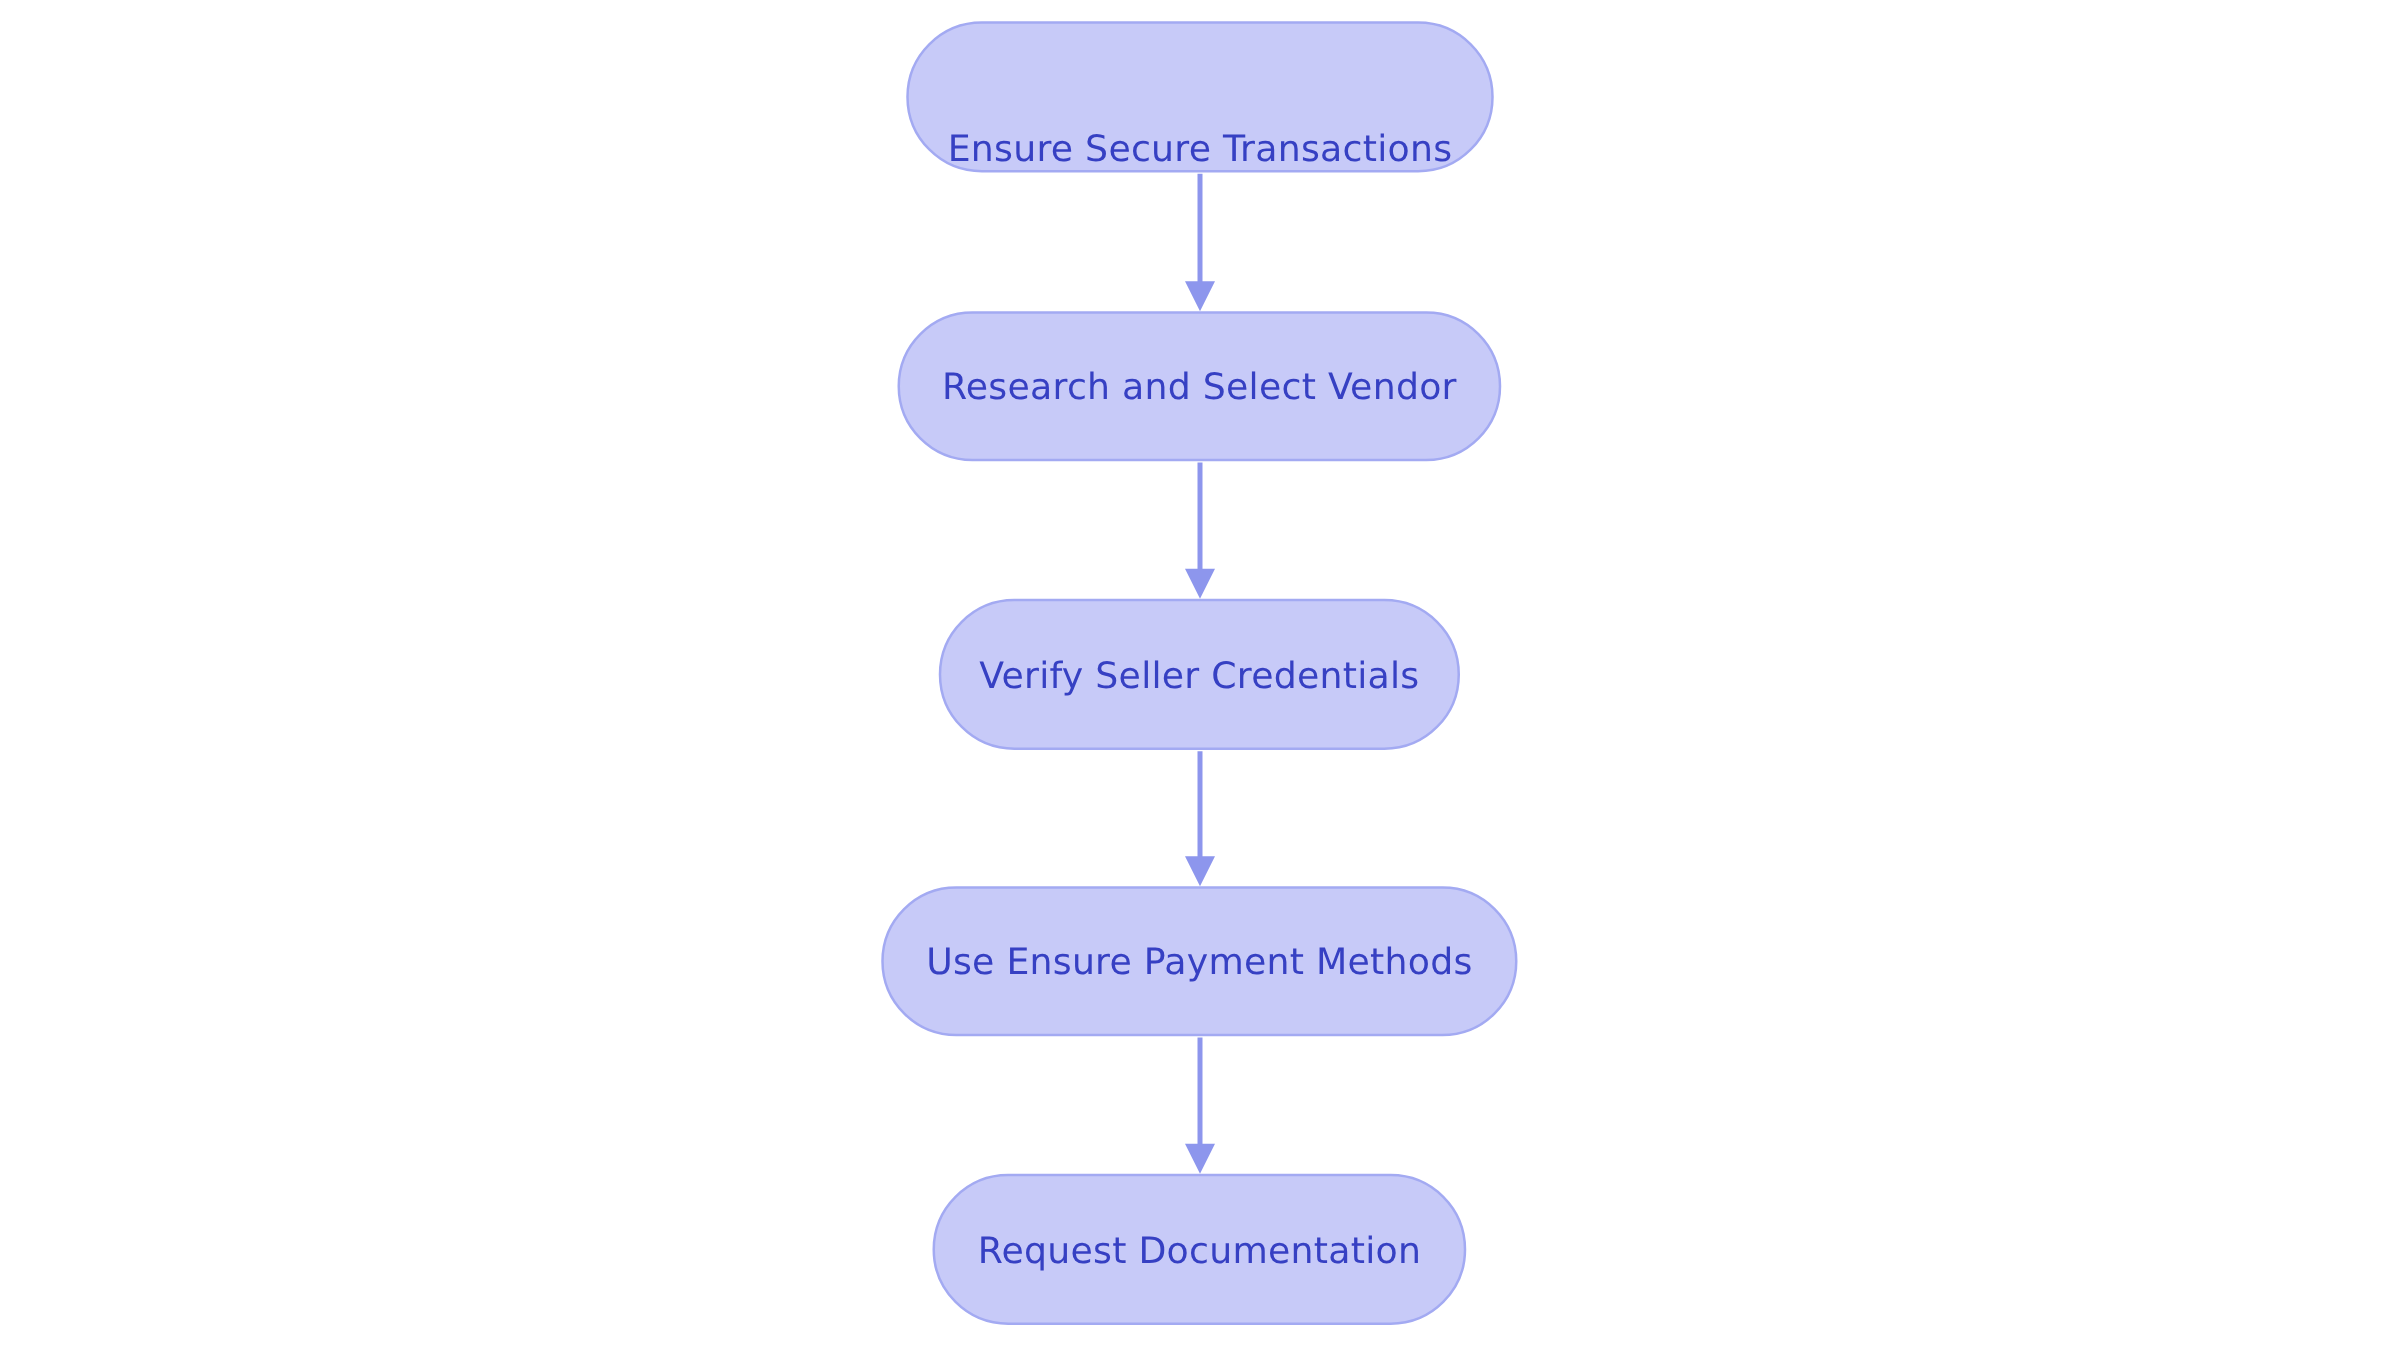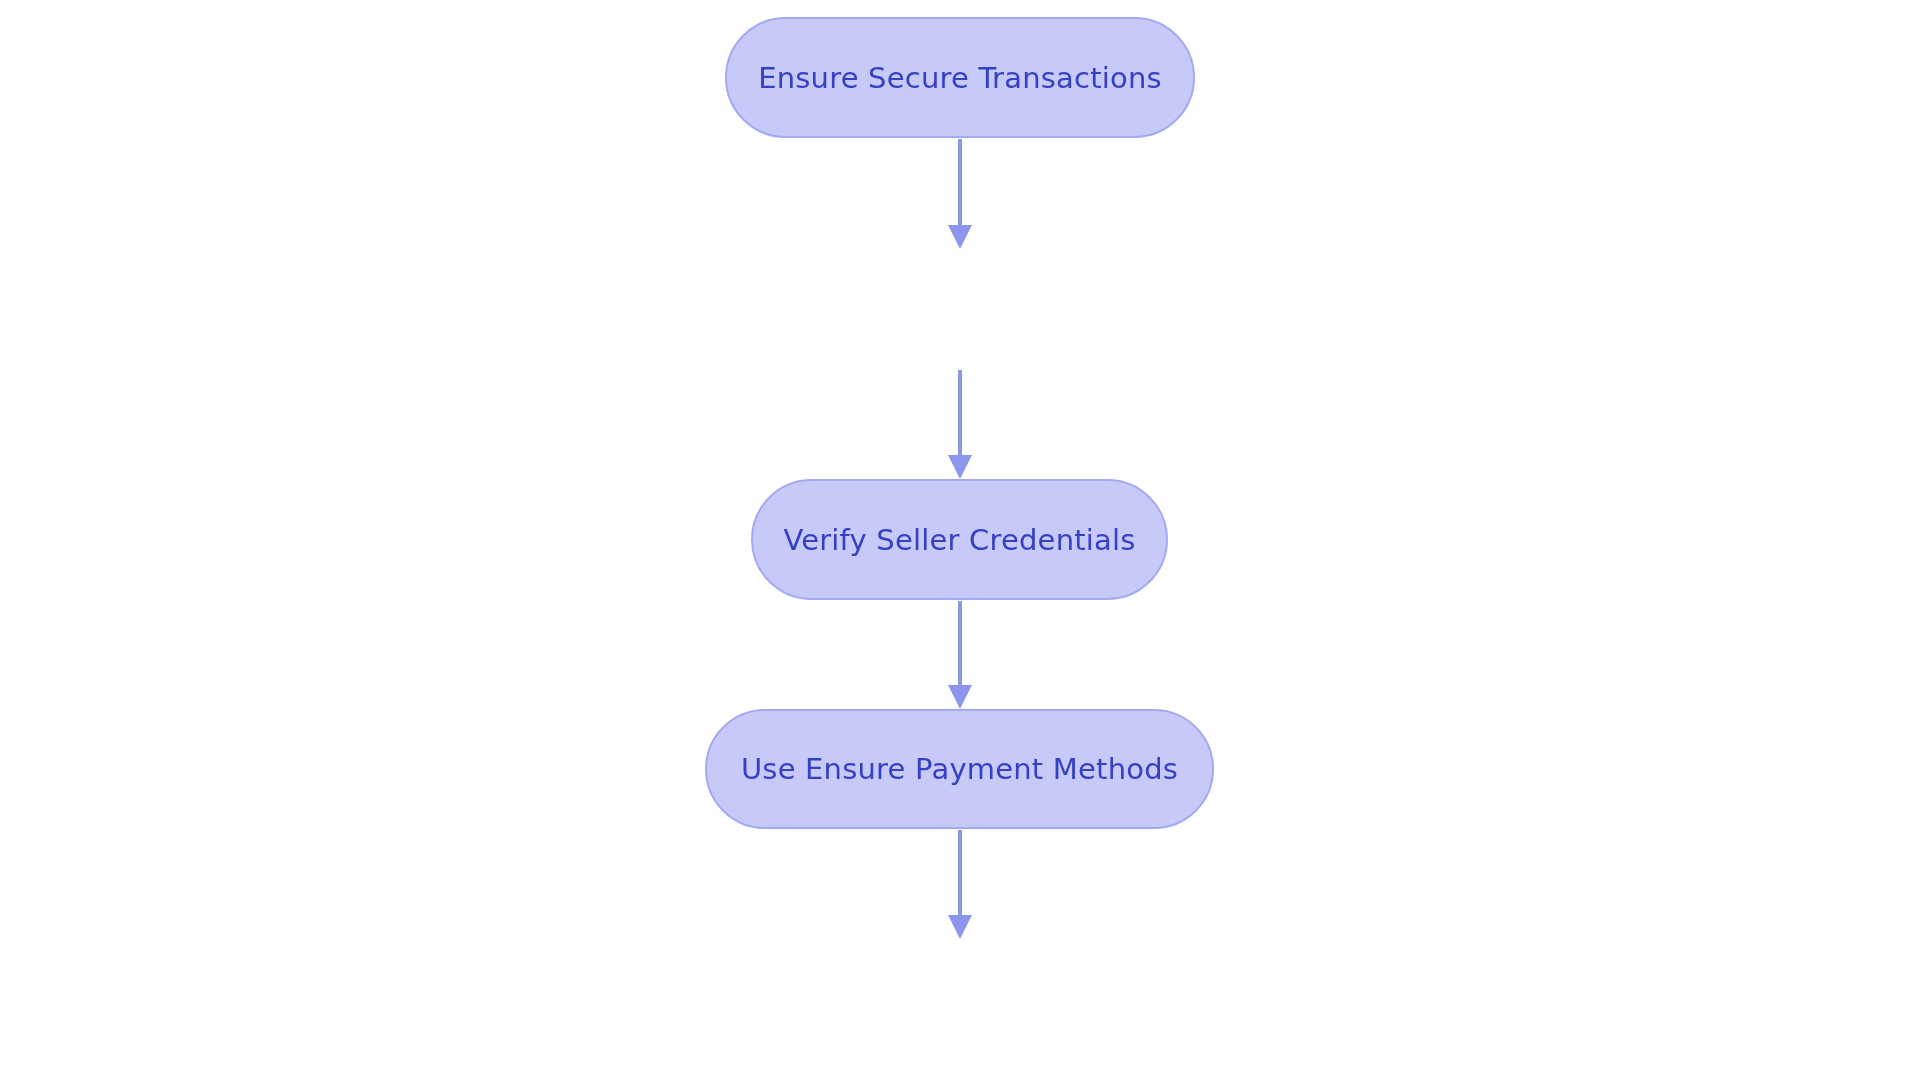"Ensure Secure Transactions" .n1 { align-items: none -> flex-end }
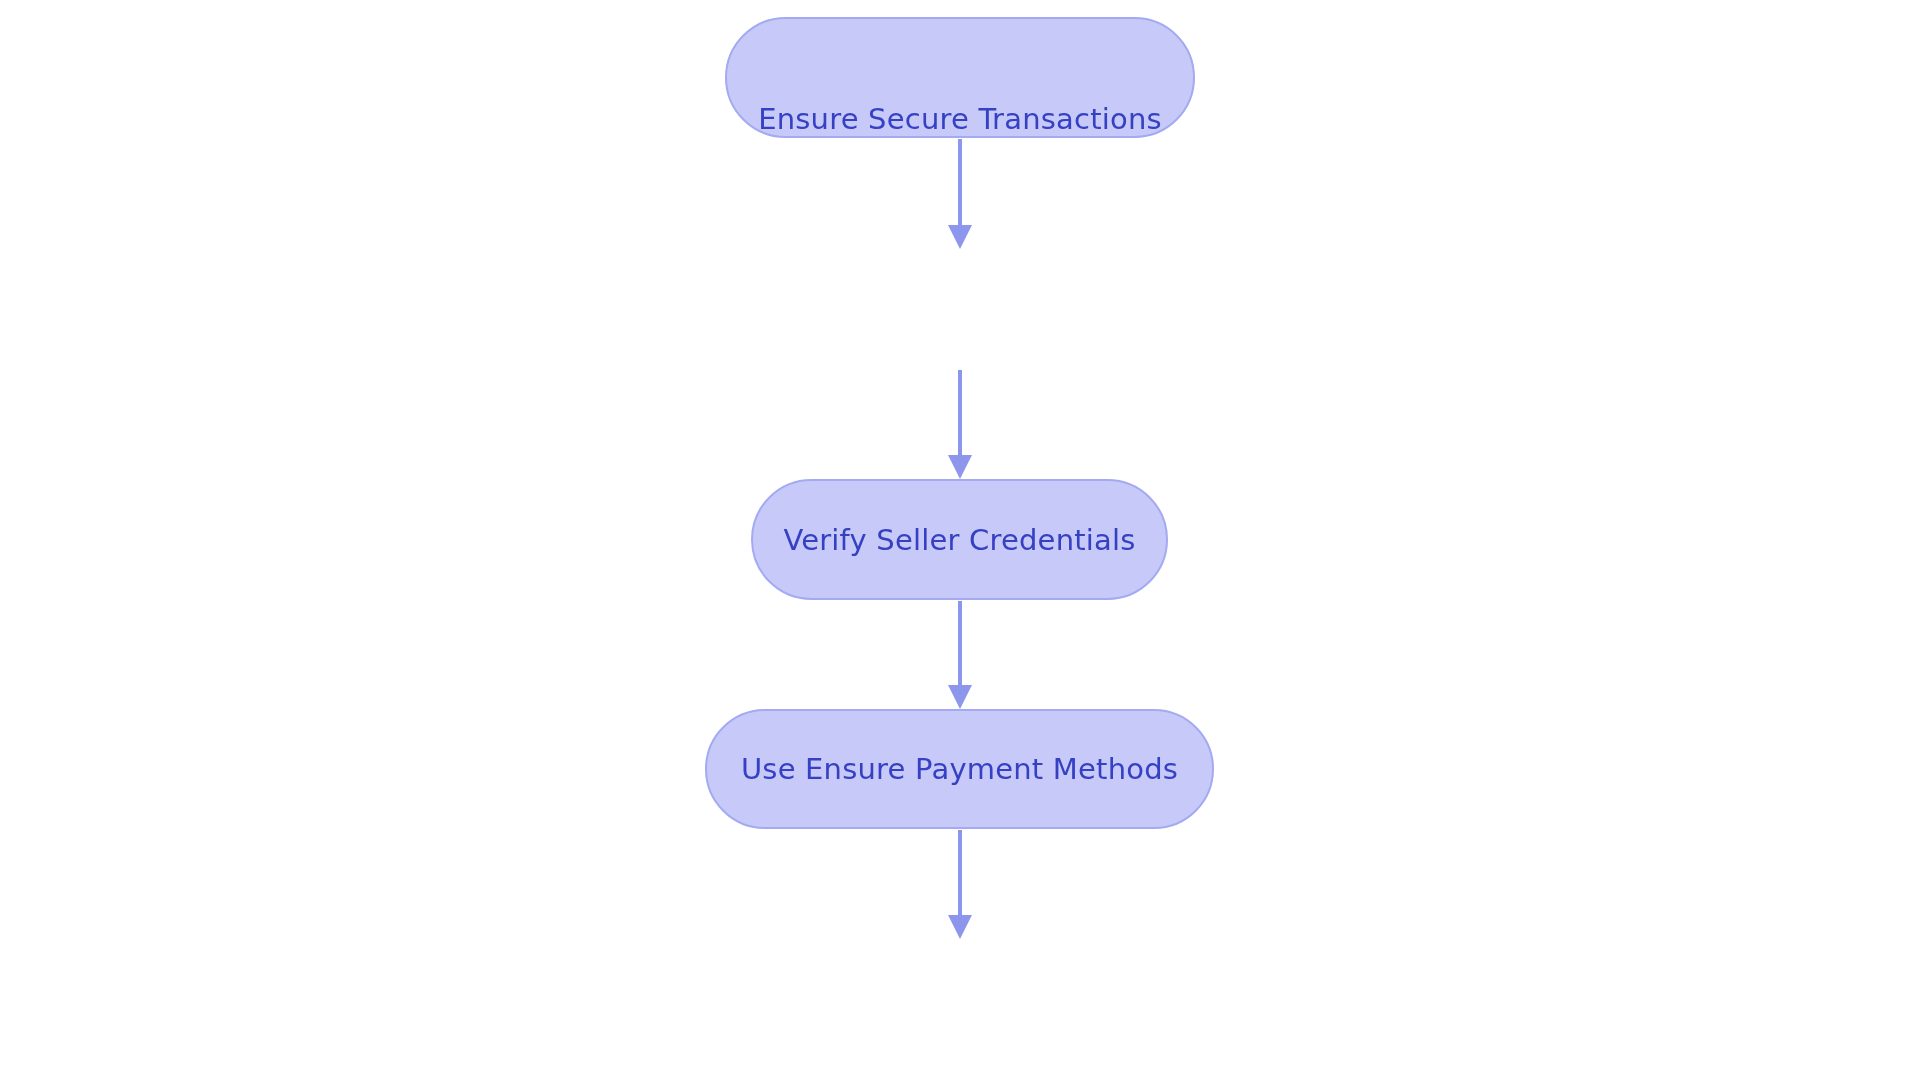"Research and Select Vendor" div.flow-node { html: none -> <div> <span>Research and Select Vendor</span> </div> }
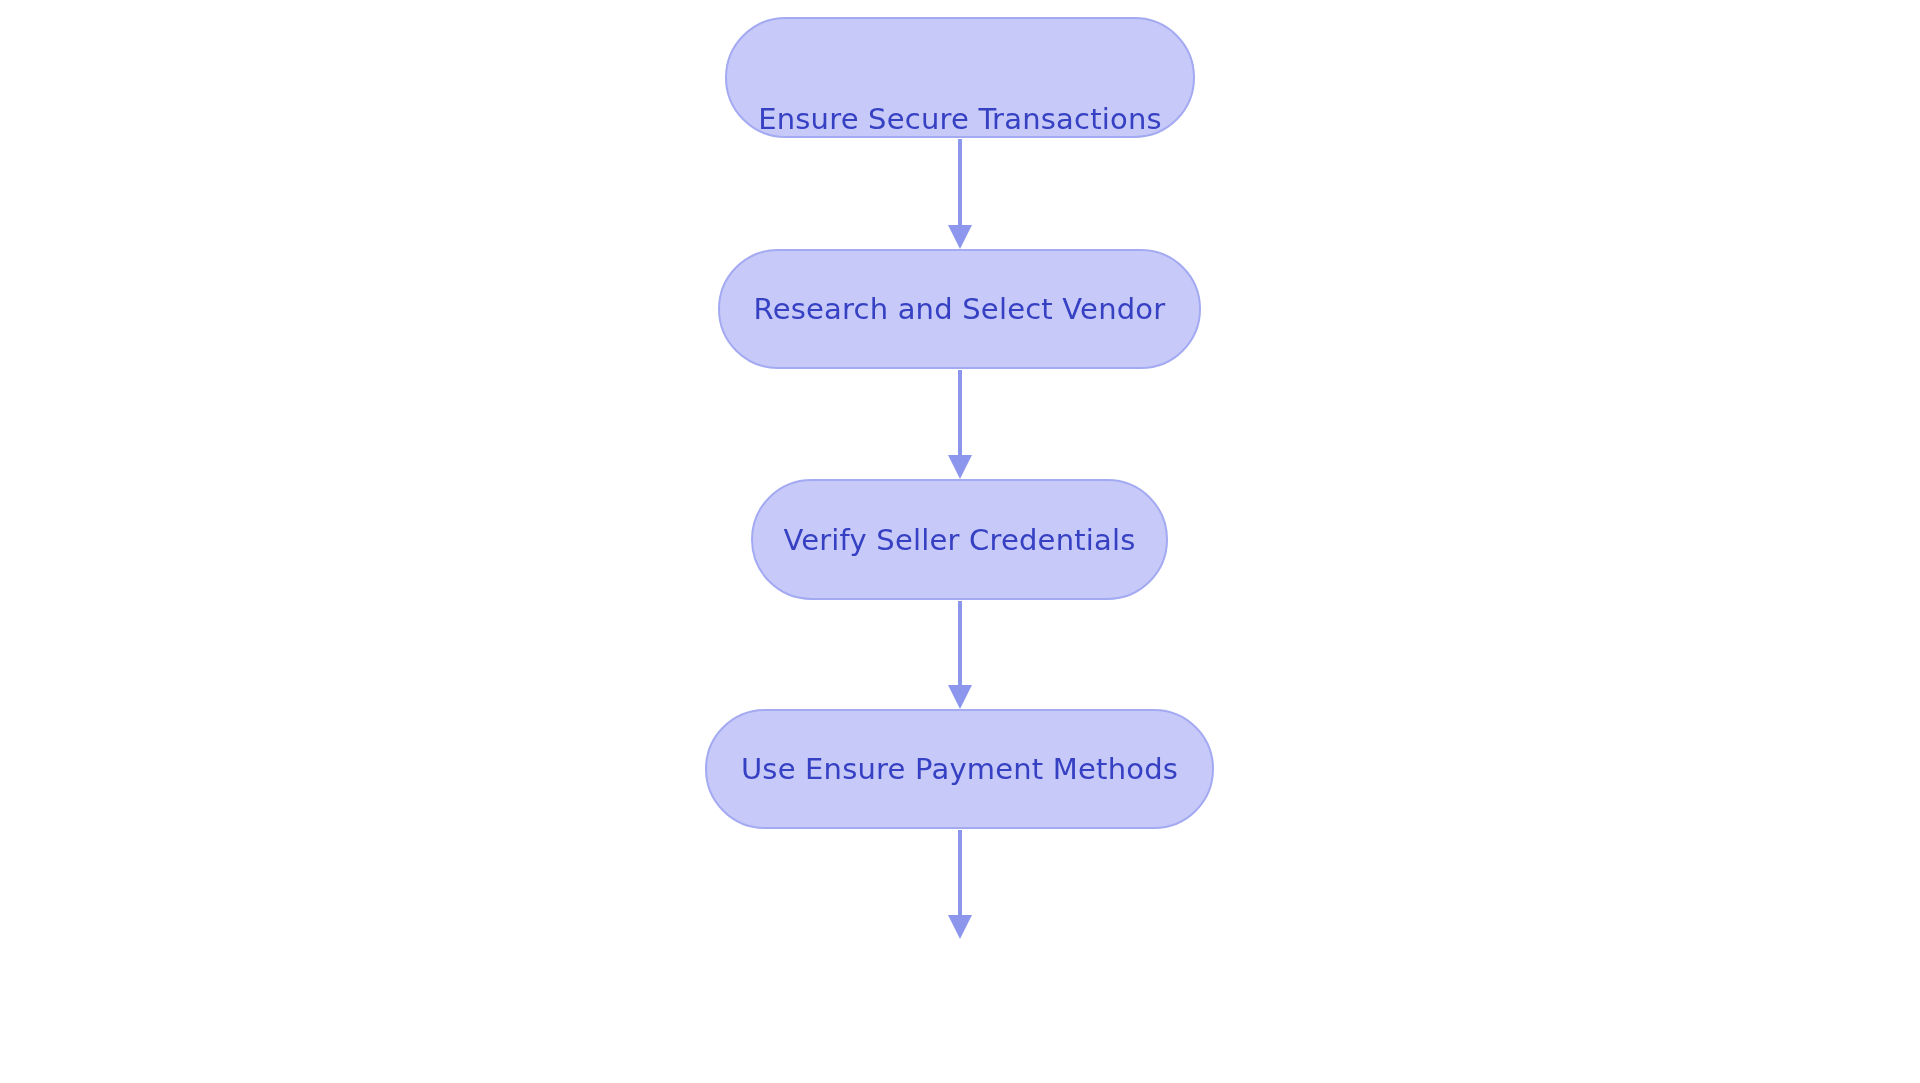"Request Documentation" div.flow-node { html: none -> <div> <span>Request Documentation</span> </div> }
